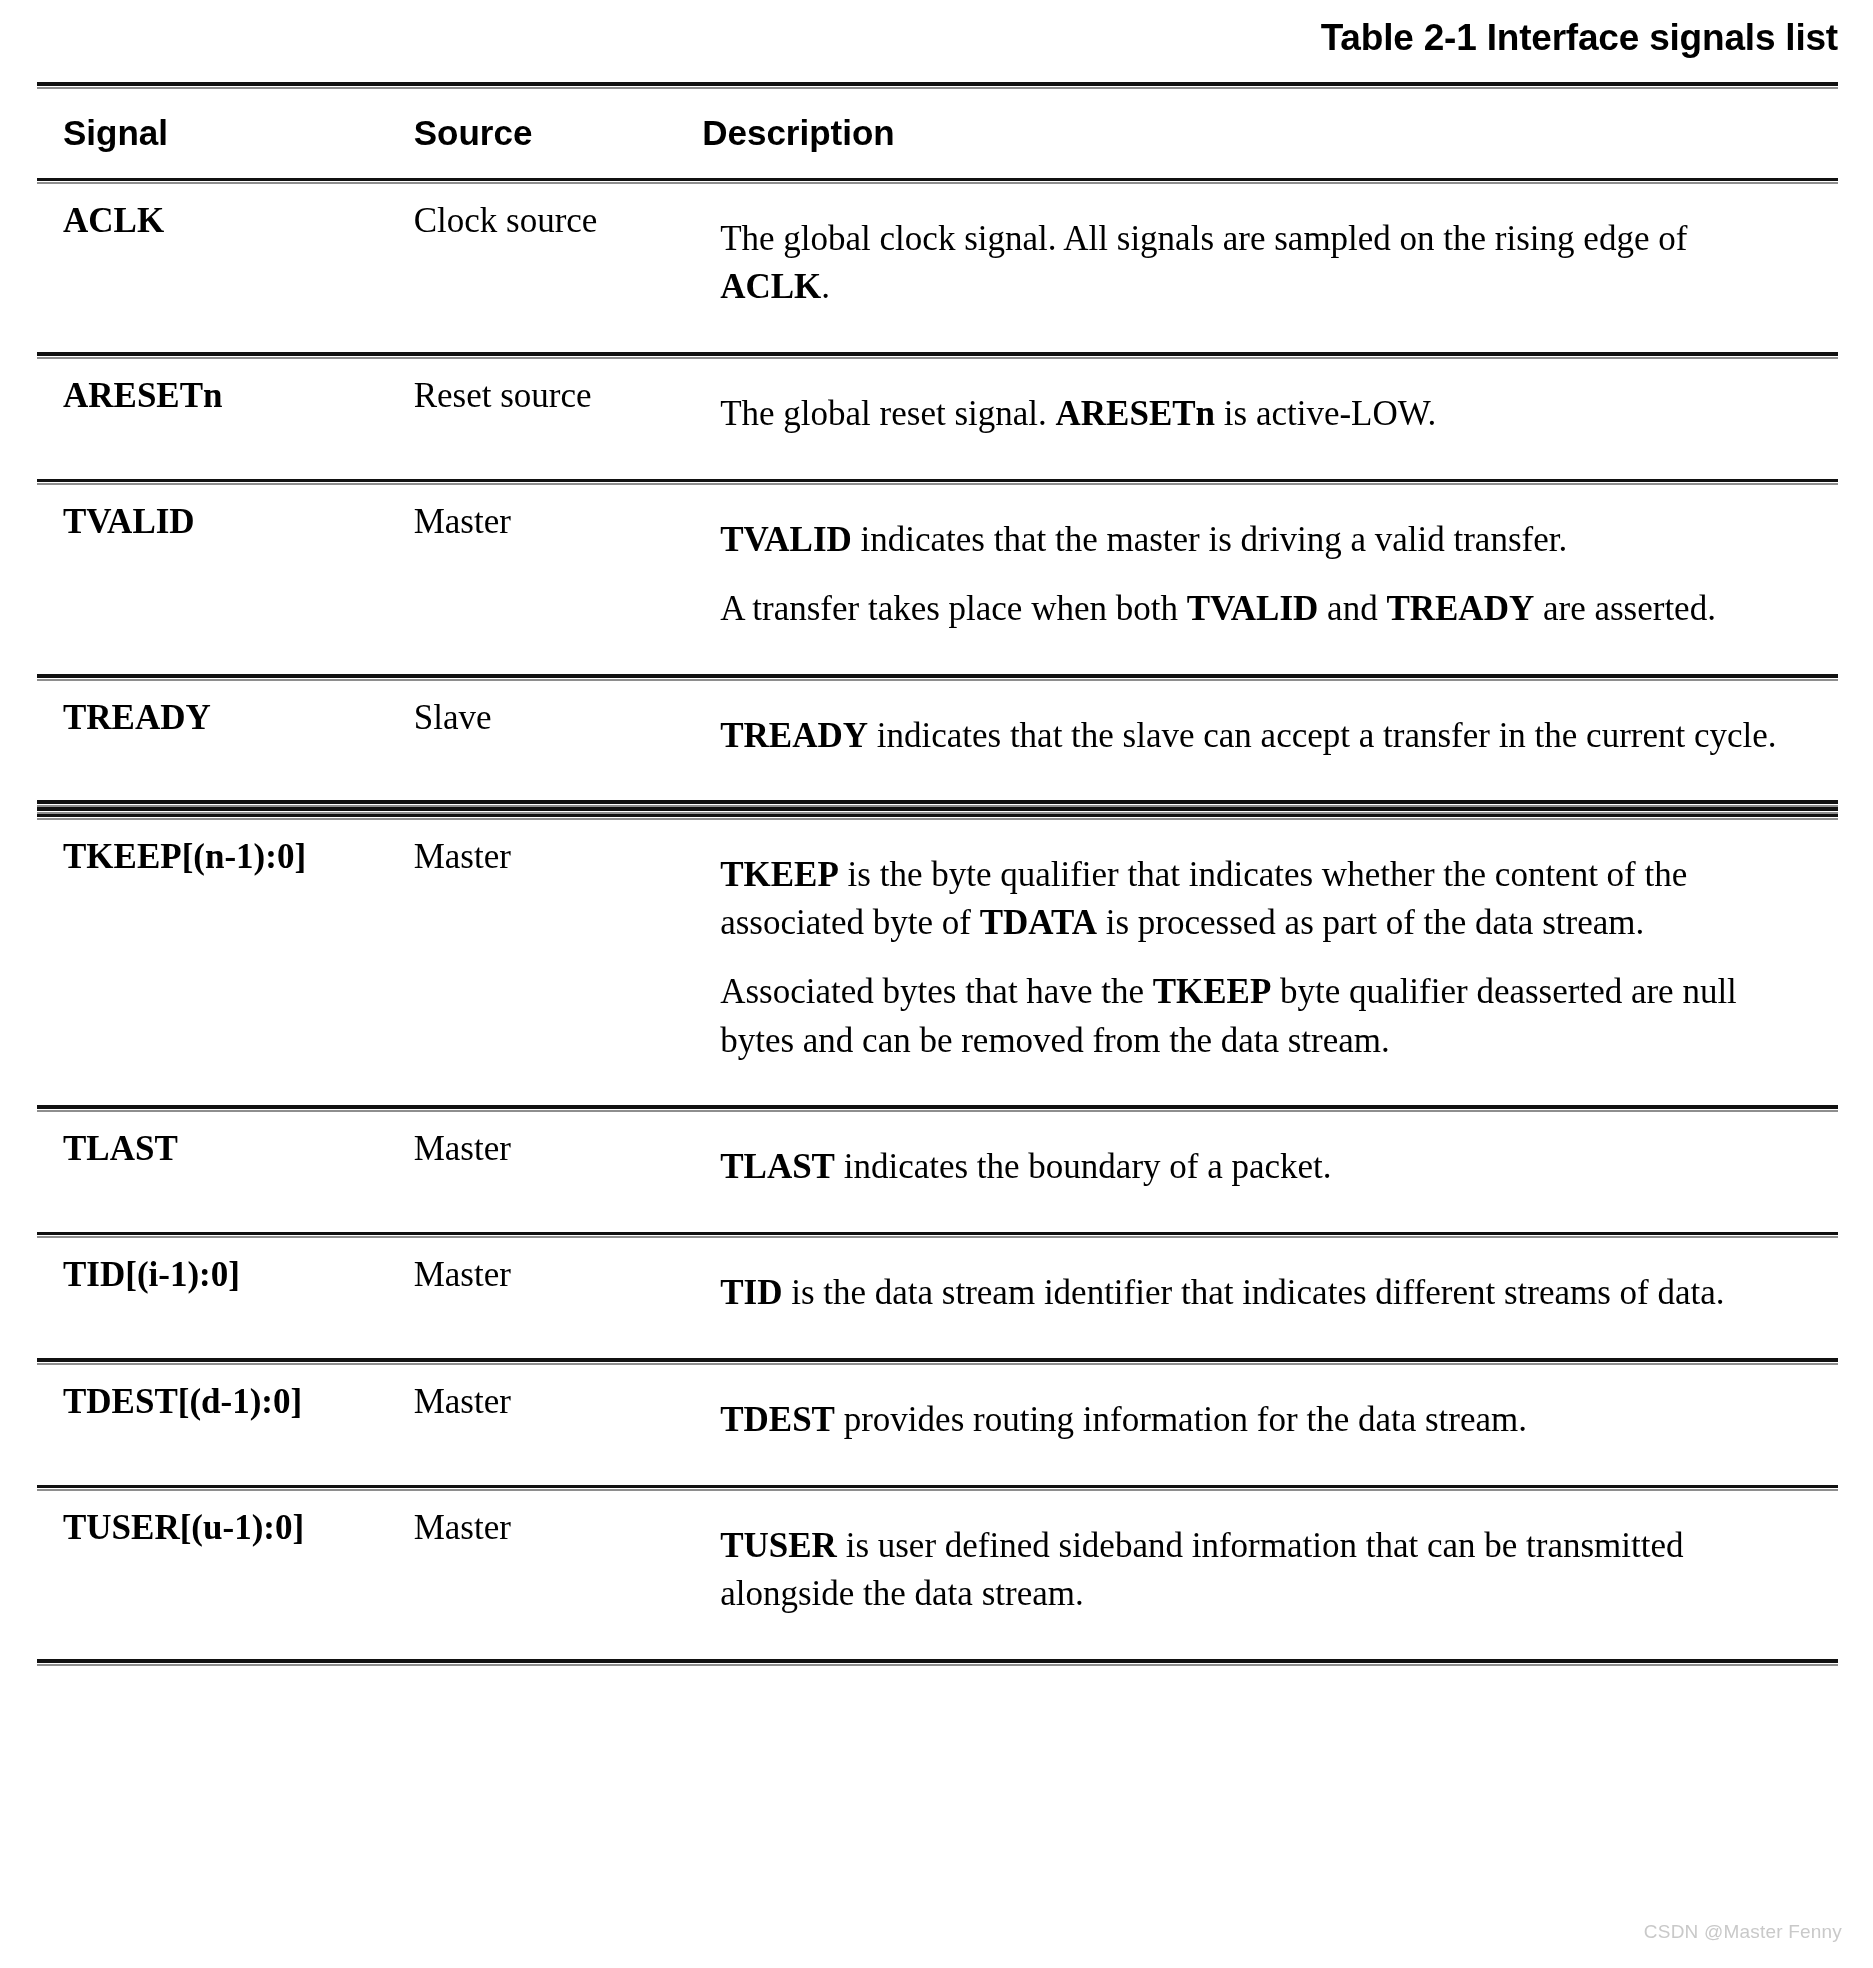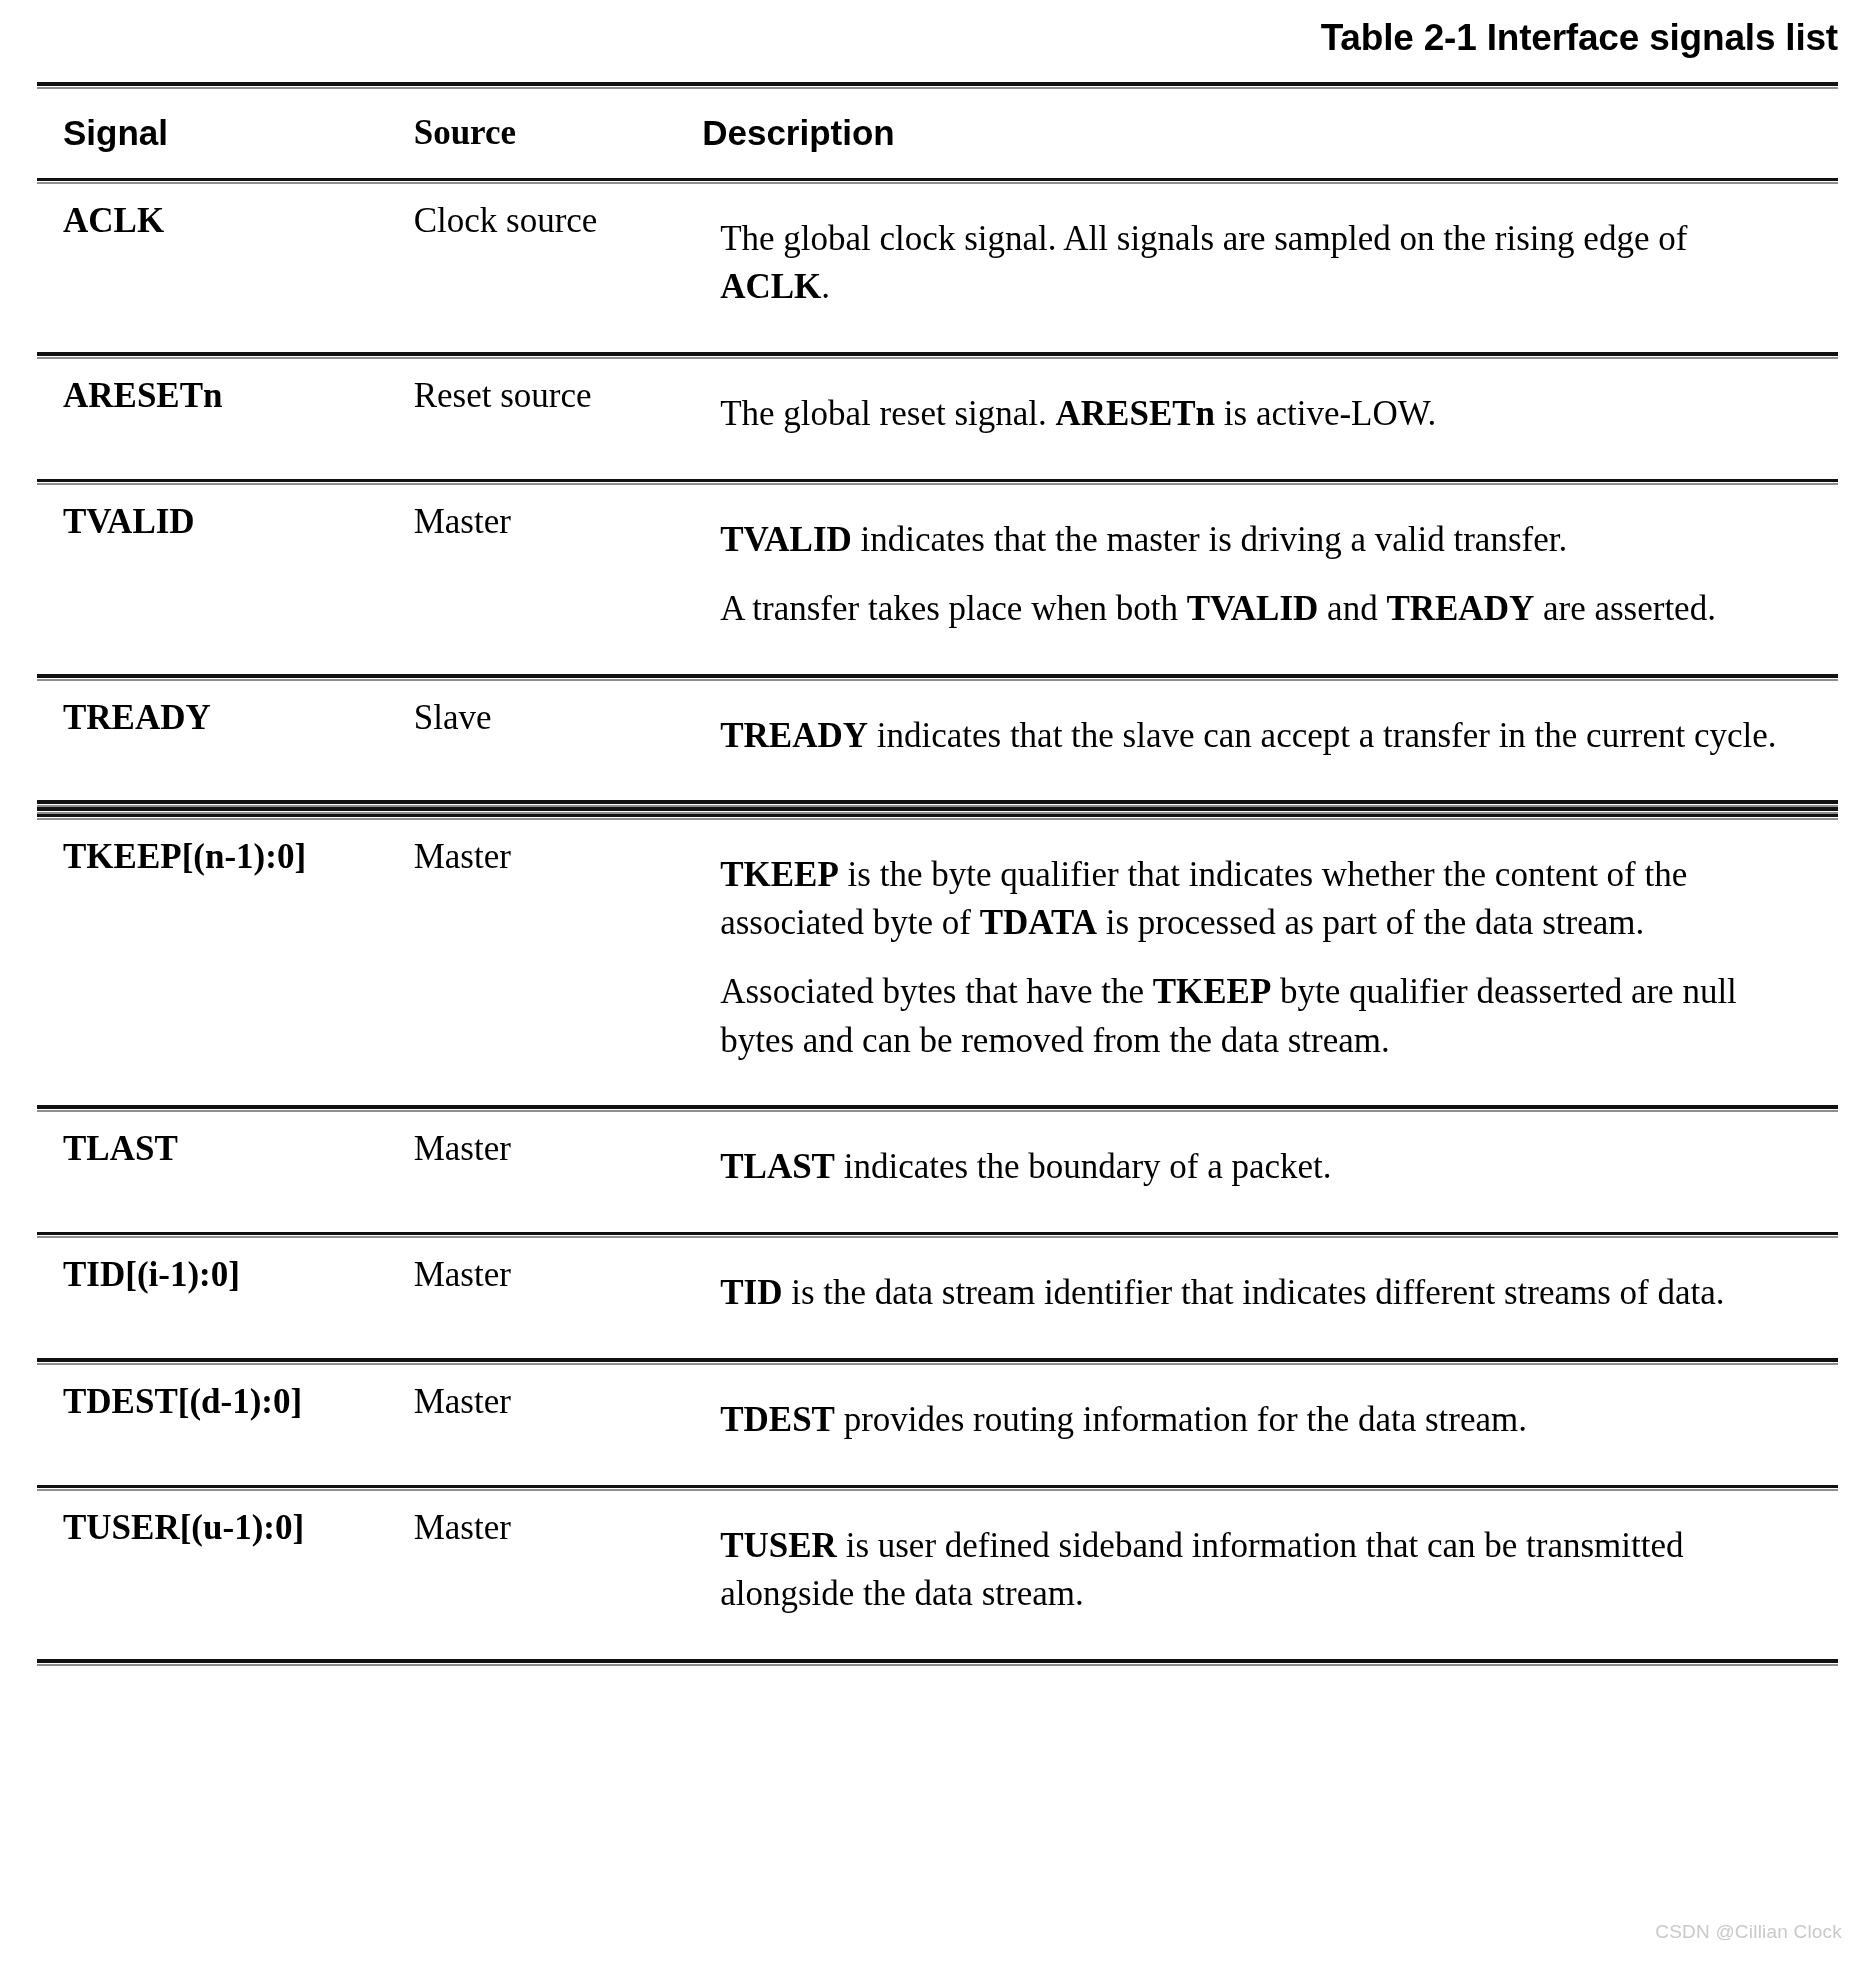"Source" tr.header-row td.hd-source { font-family: Liberation Serif, serif -> none }
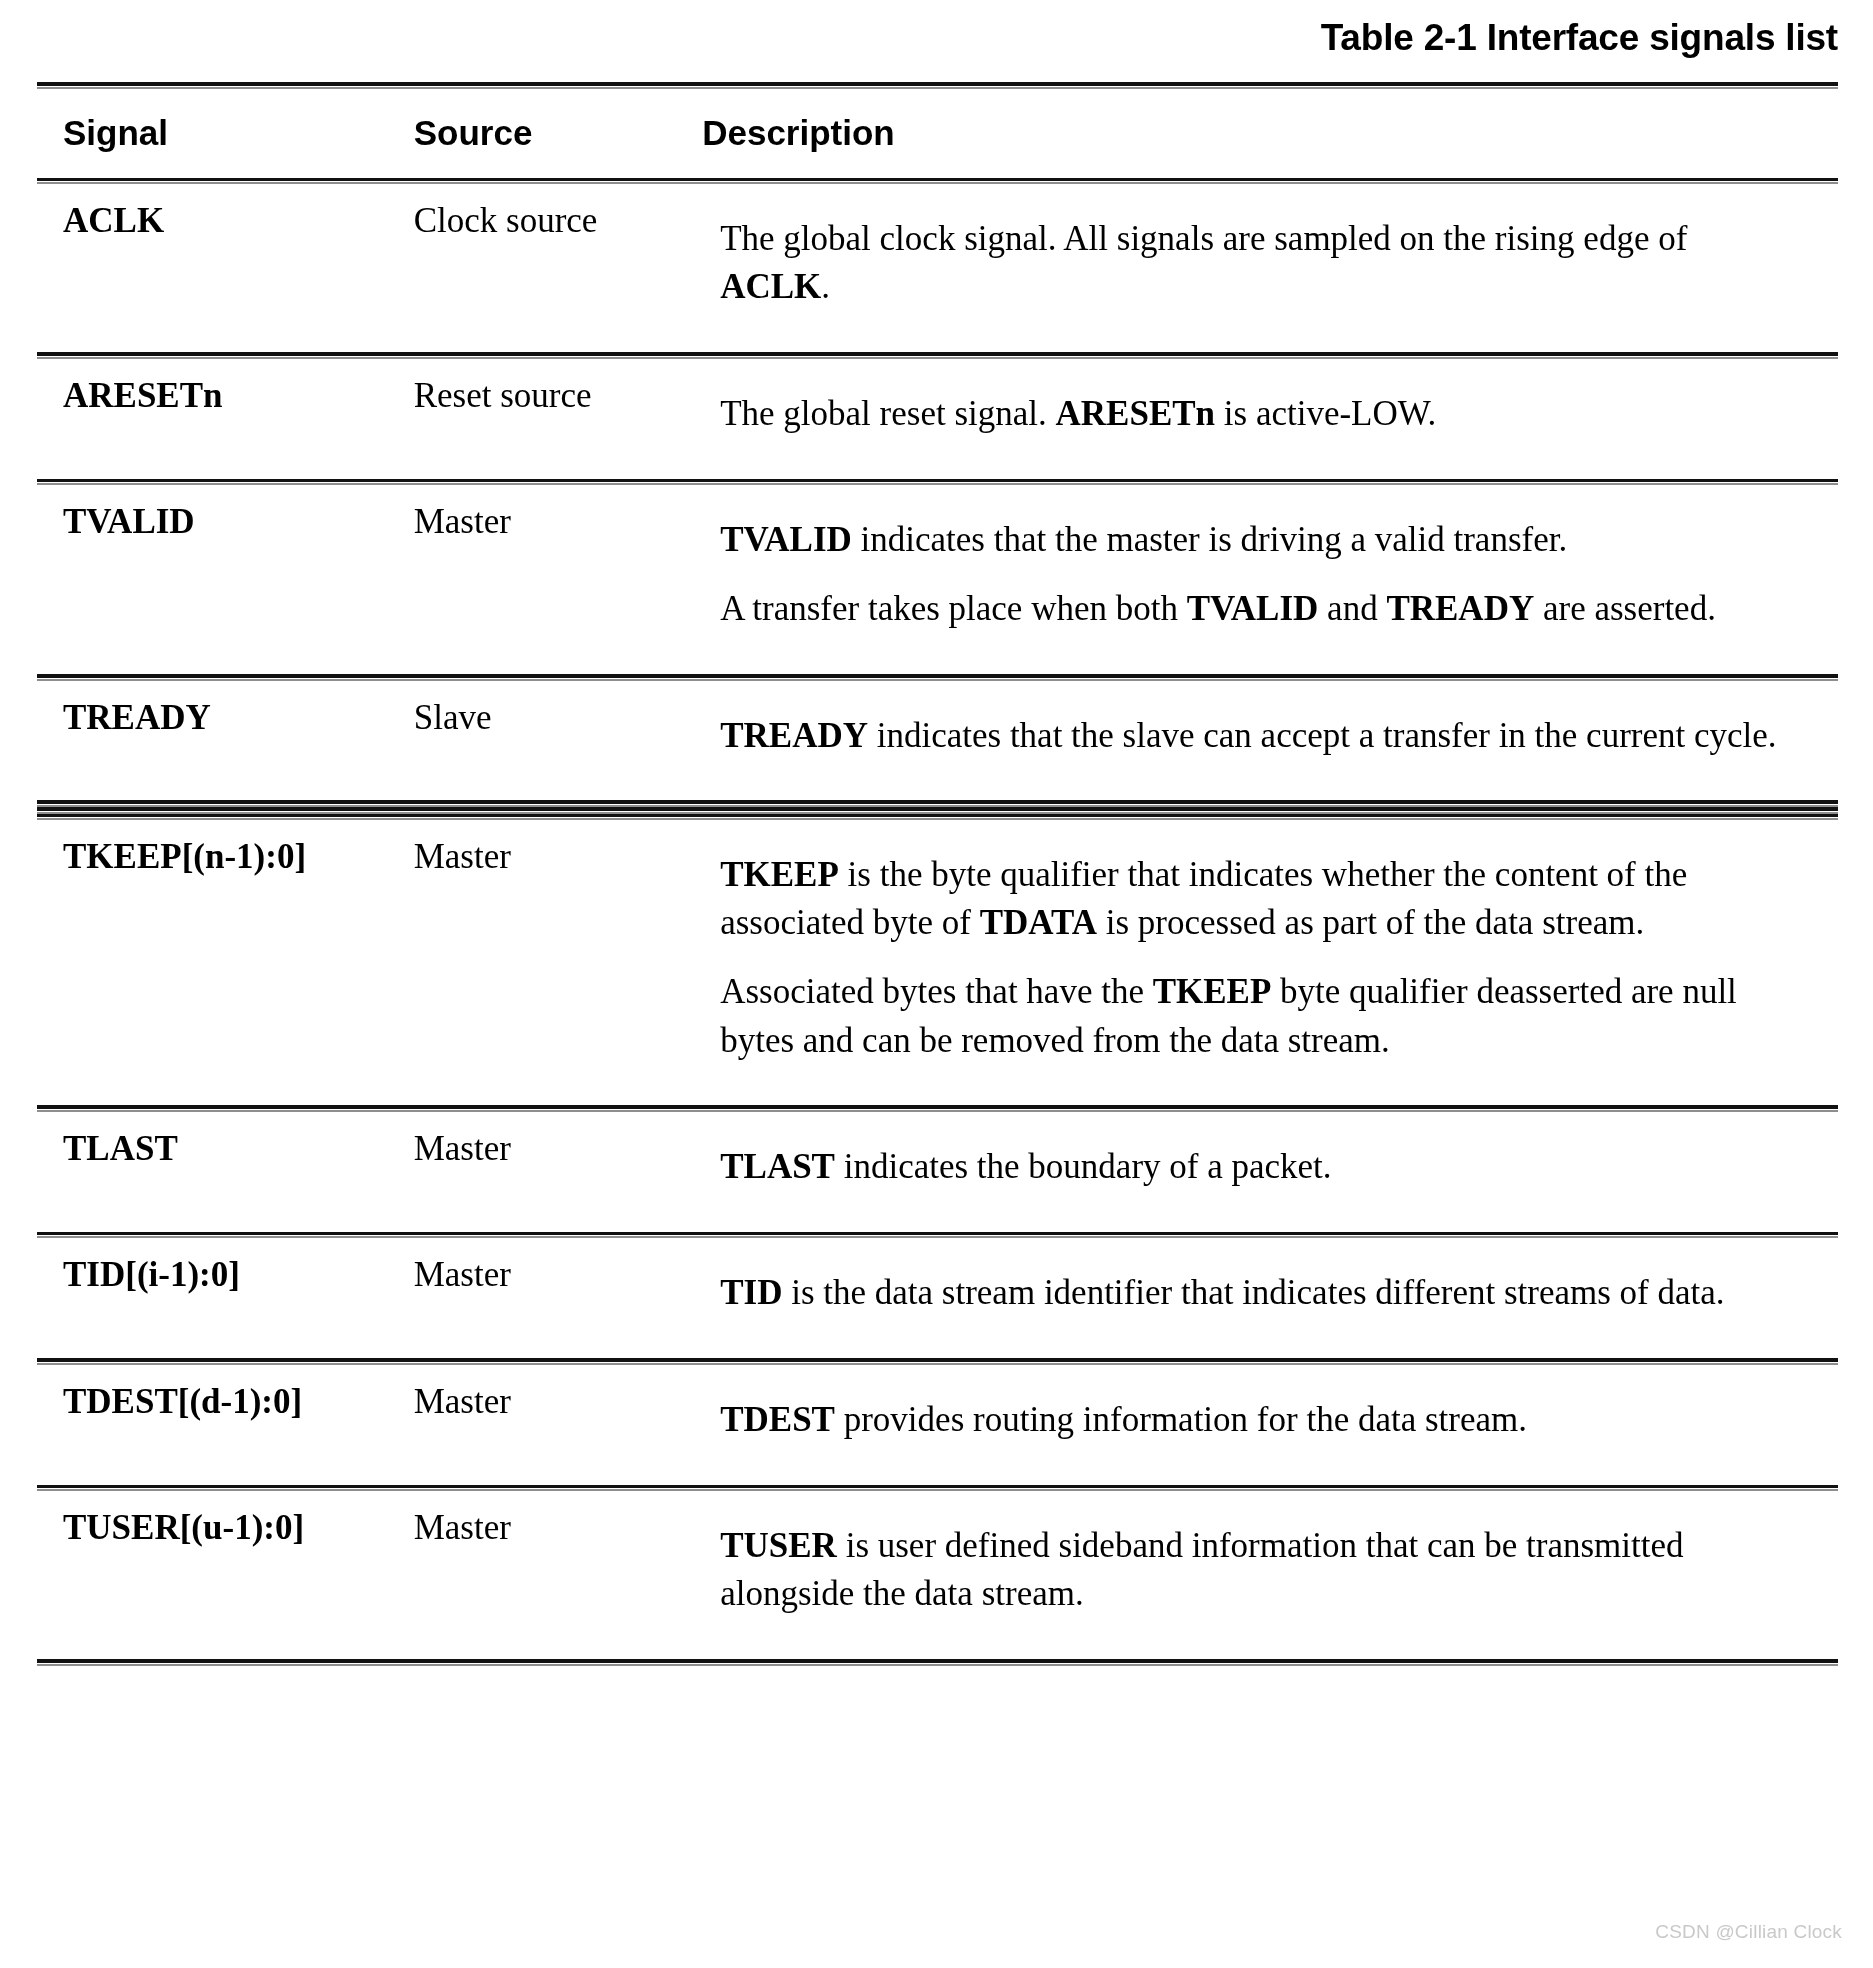"CSDN @Cillian Clock" div.watermark { text: @Cillian Clock -> @Master Fenny }
